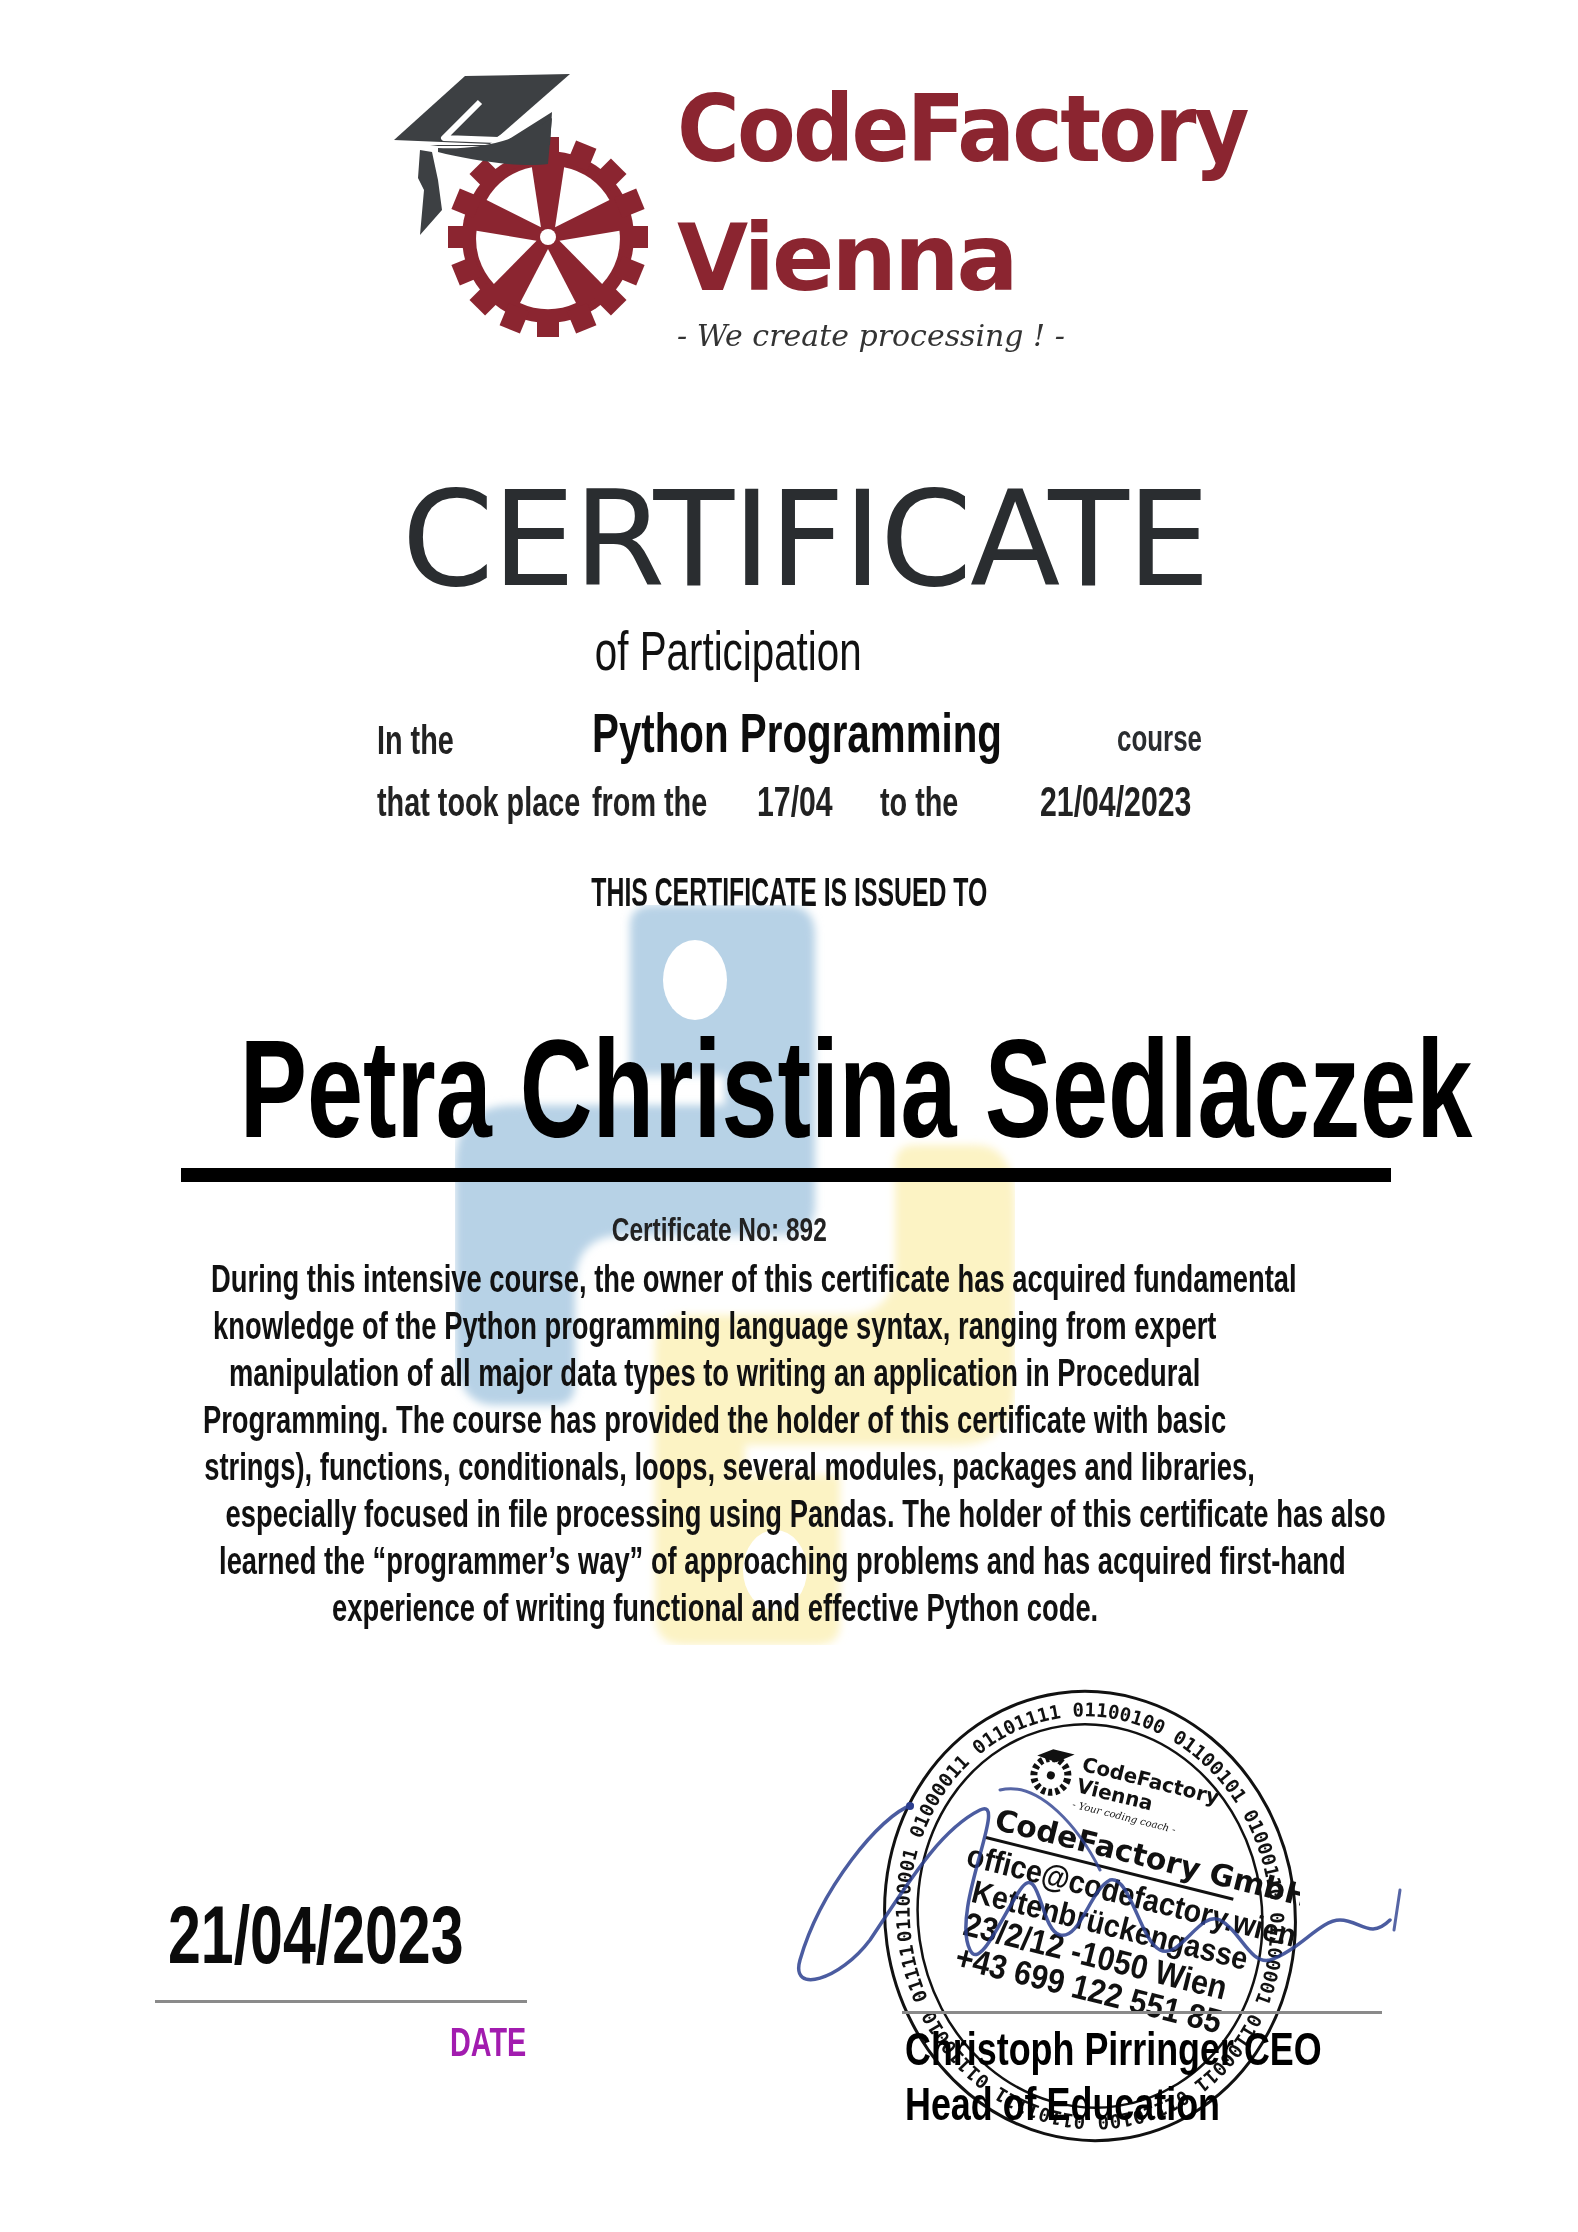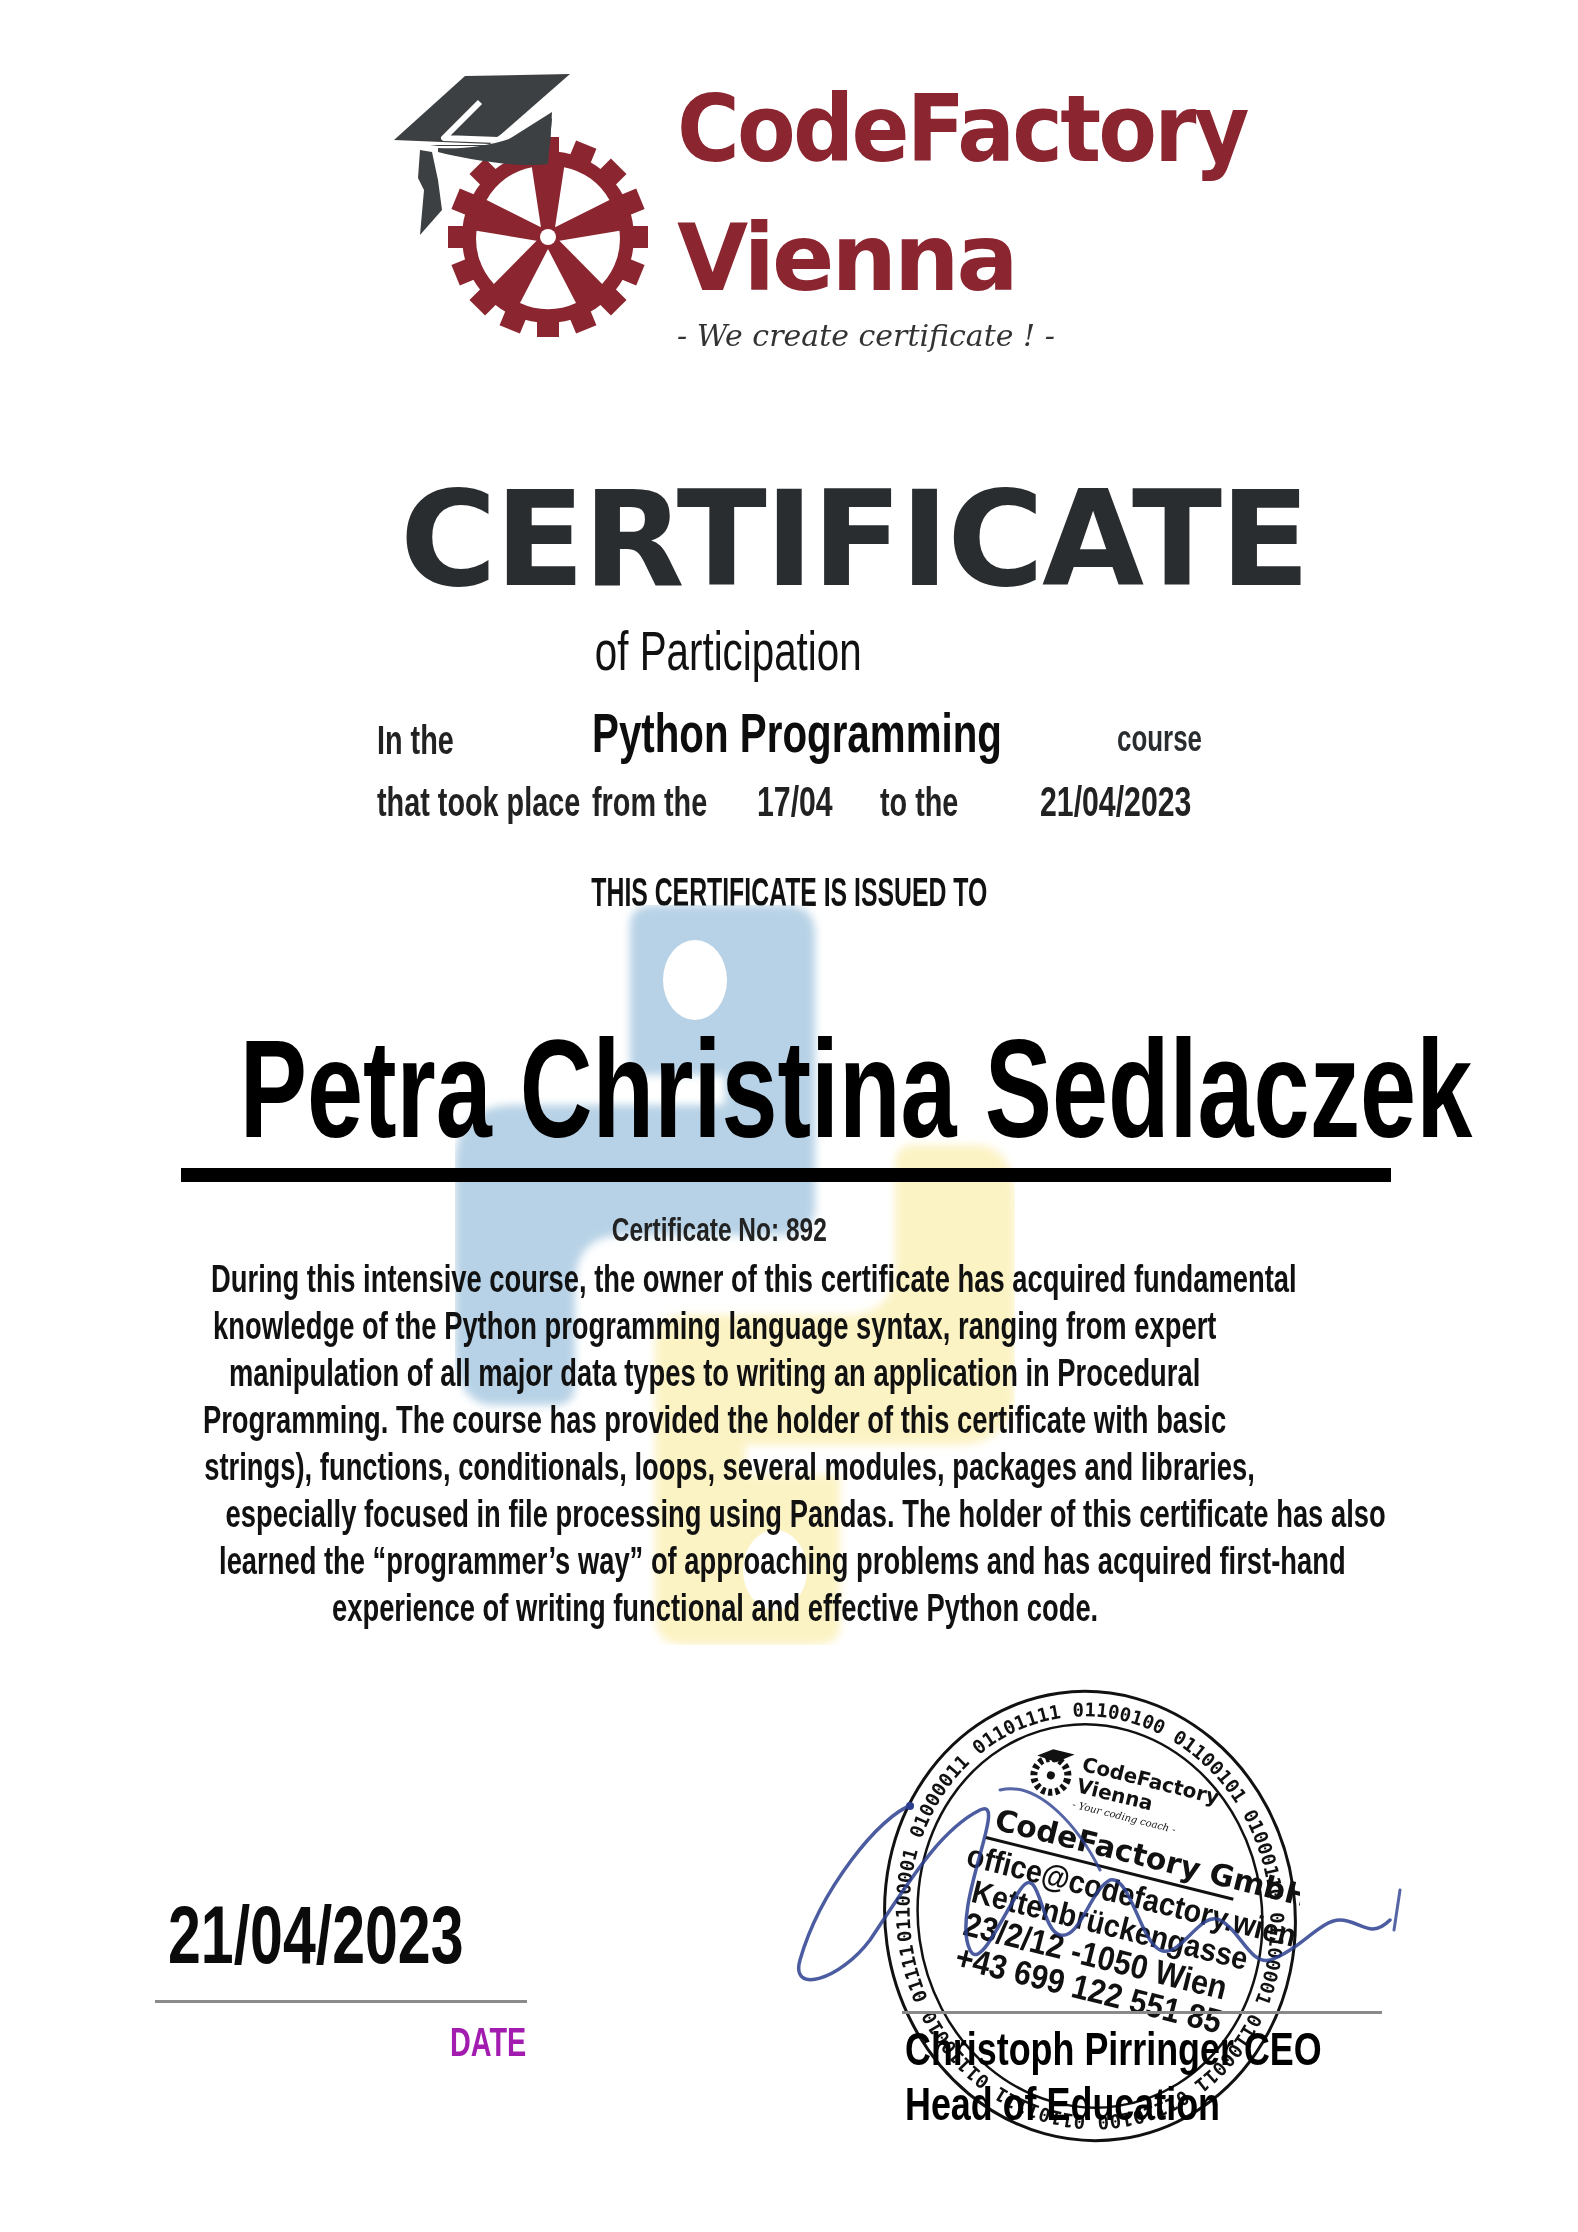"- We create certificate !" div.abs { text: certificate -> processing }
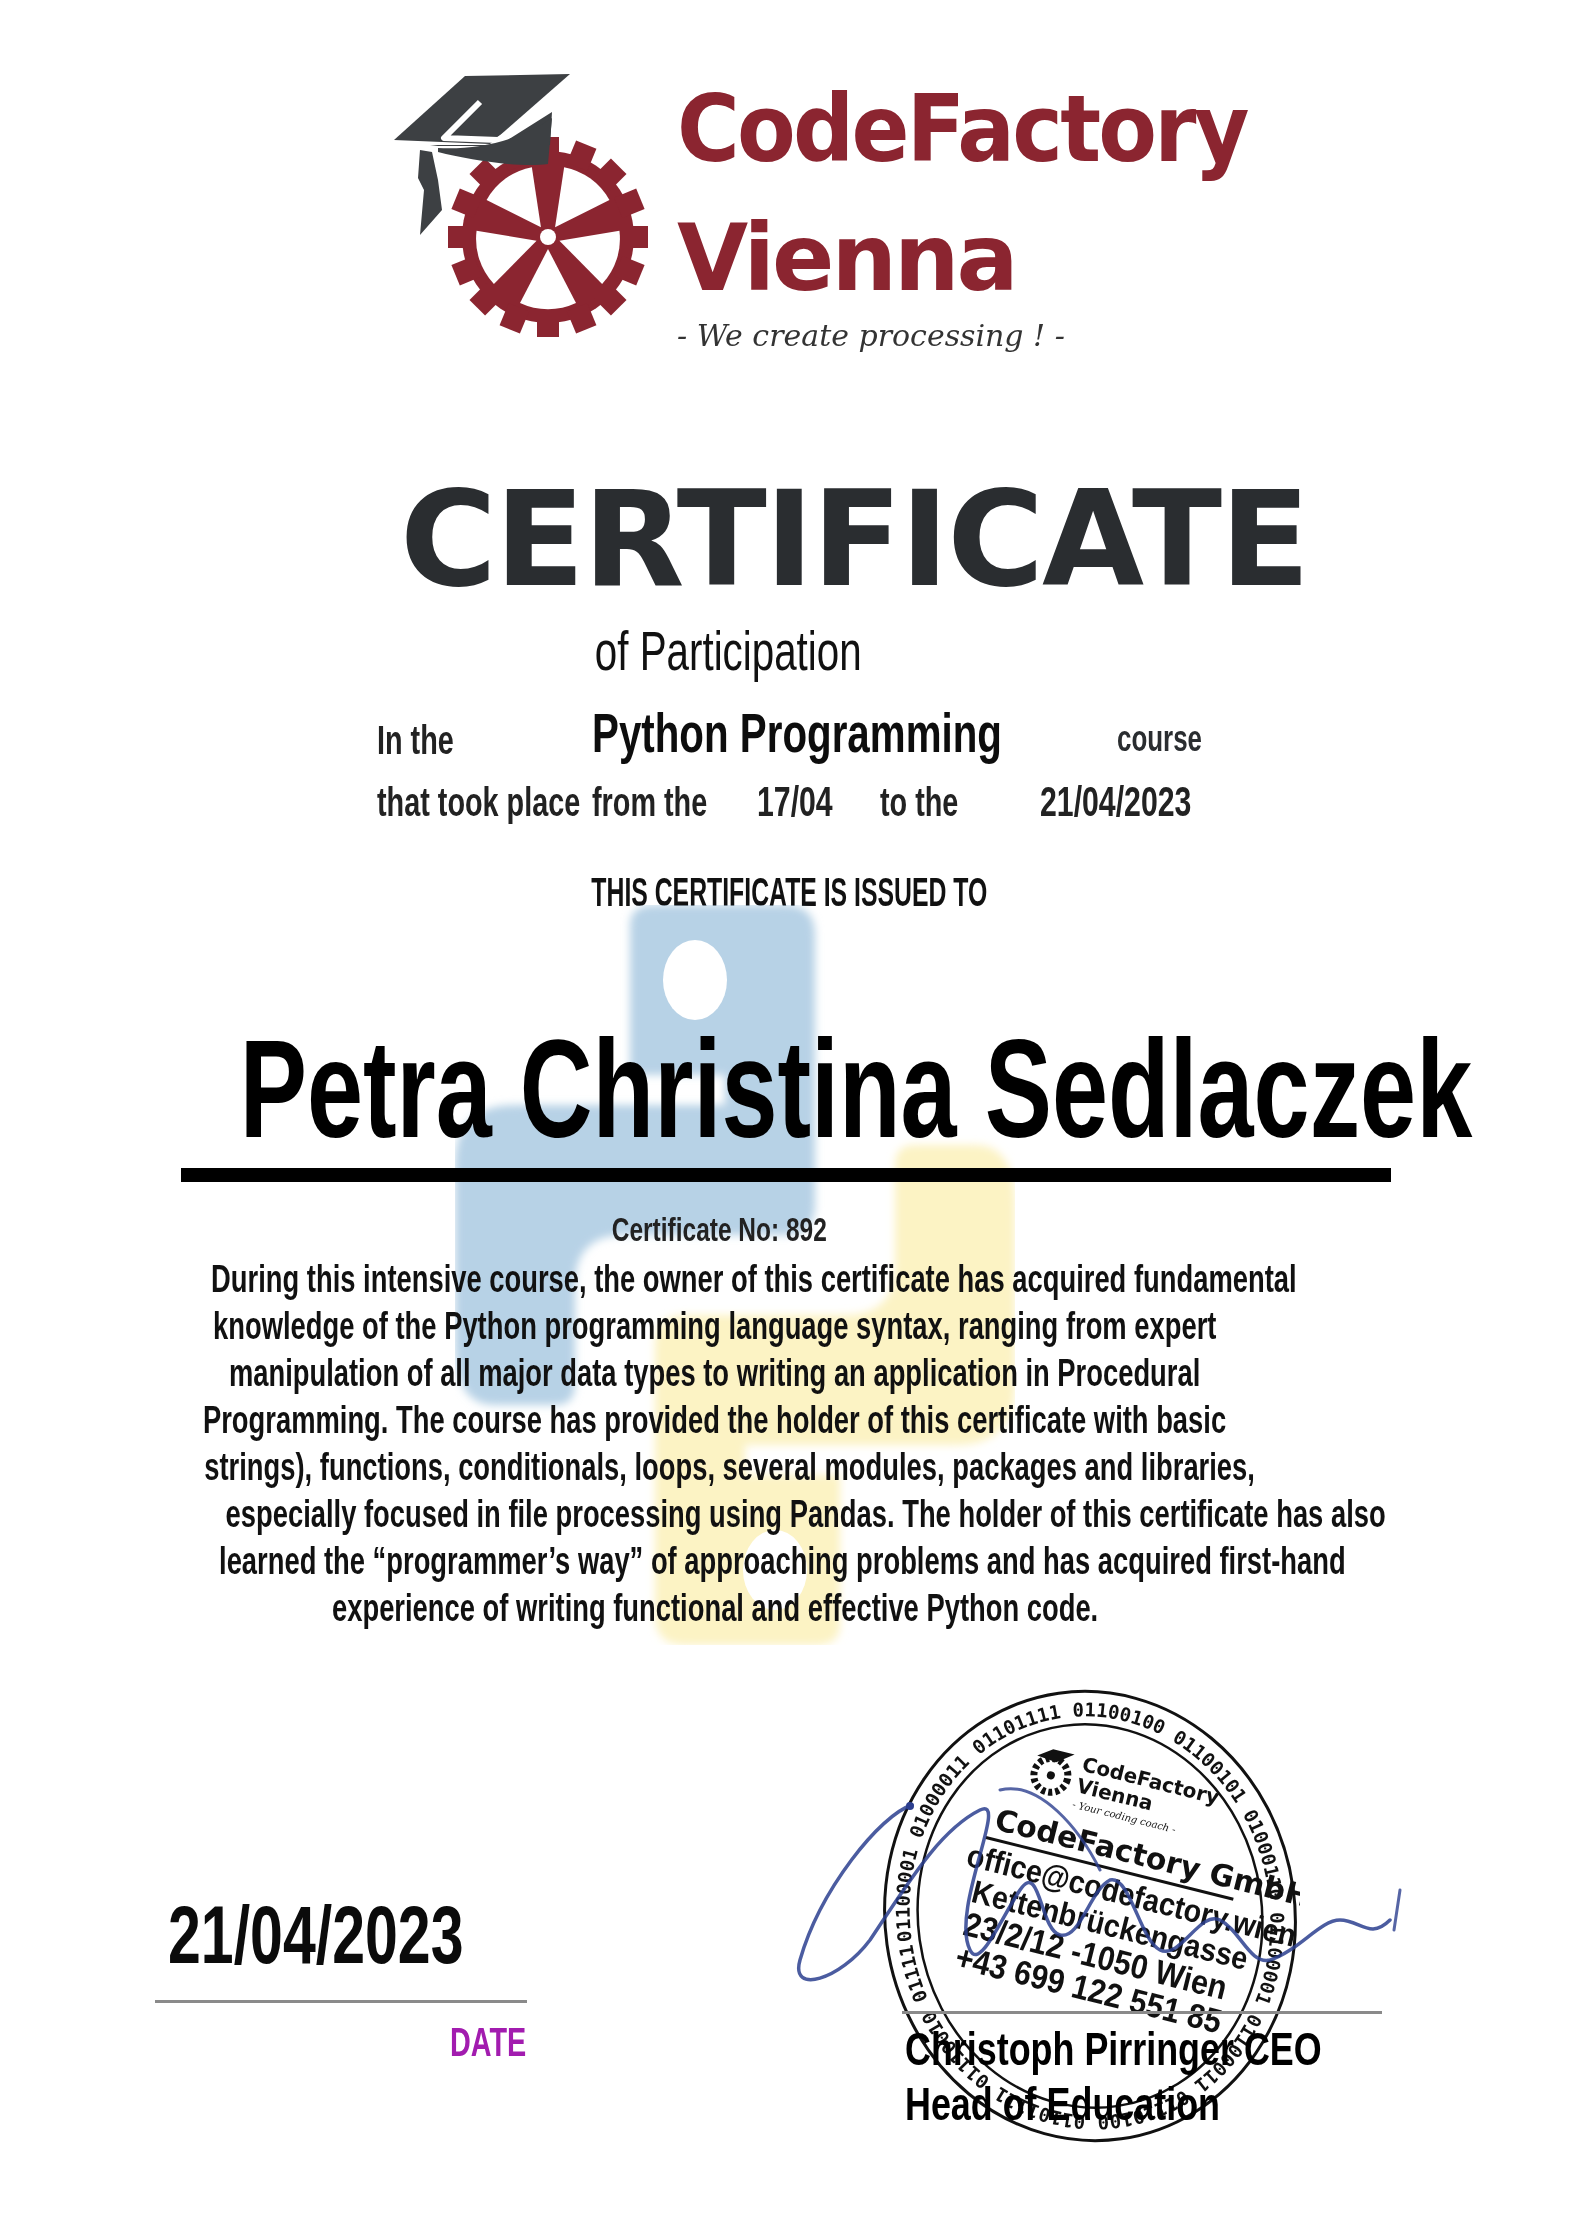"CERTIFICATE" #title { font-weight: bold -> normal }
